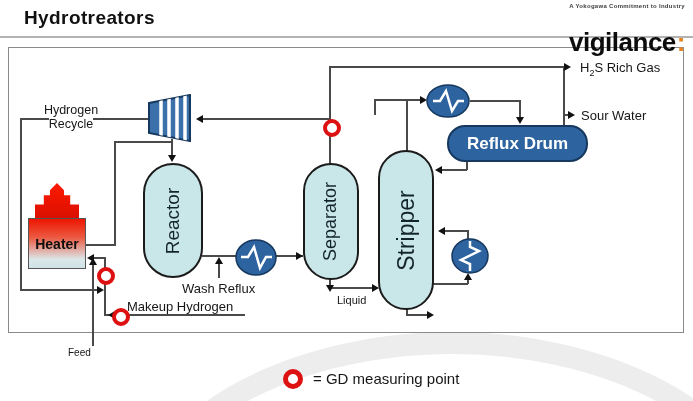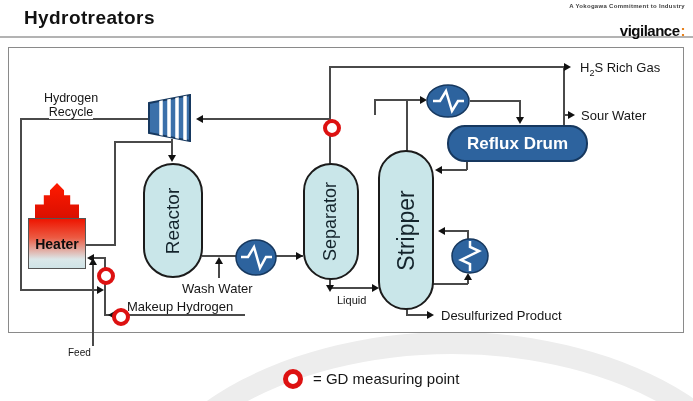"vigilance:" .brand { font-size: 15px -> 26px; margin-top: 14px -> 20px }
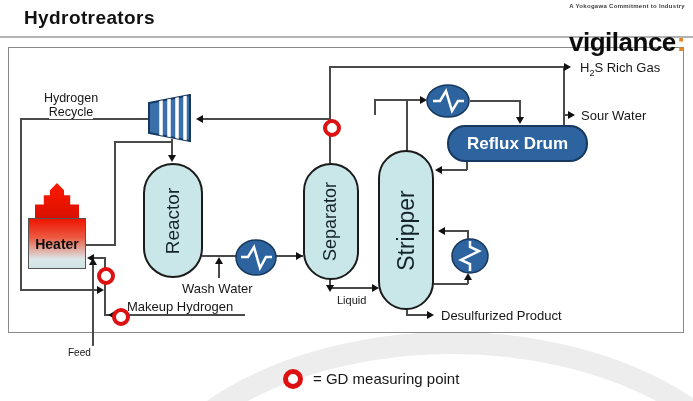"Hydrogen" div.lbl { top: 92px -> 104px }
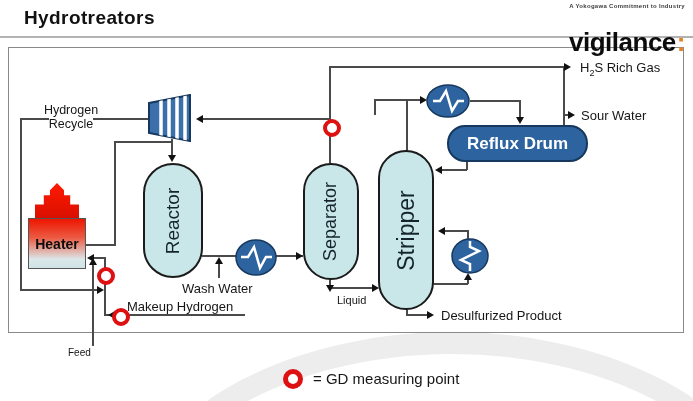"Wash Water" div.lbl { text: Water -> Reflux }
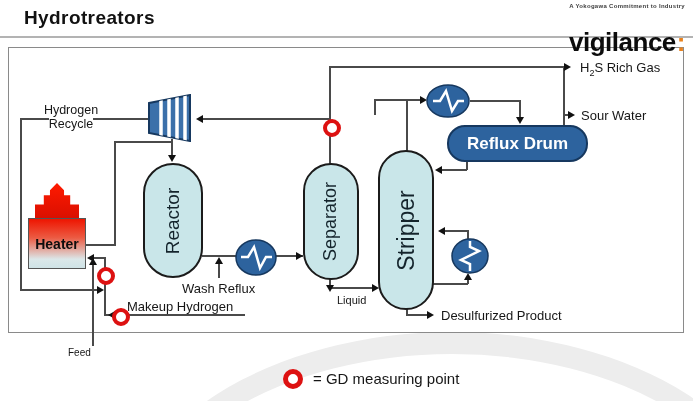"Desulfurized Product" div.lbl { html: <div>Desulfurized Product</div> -> none }
